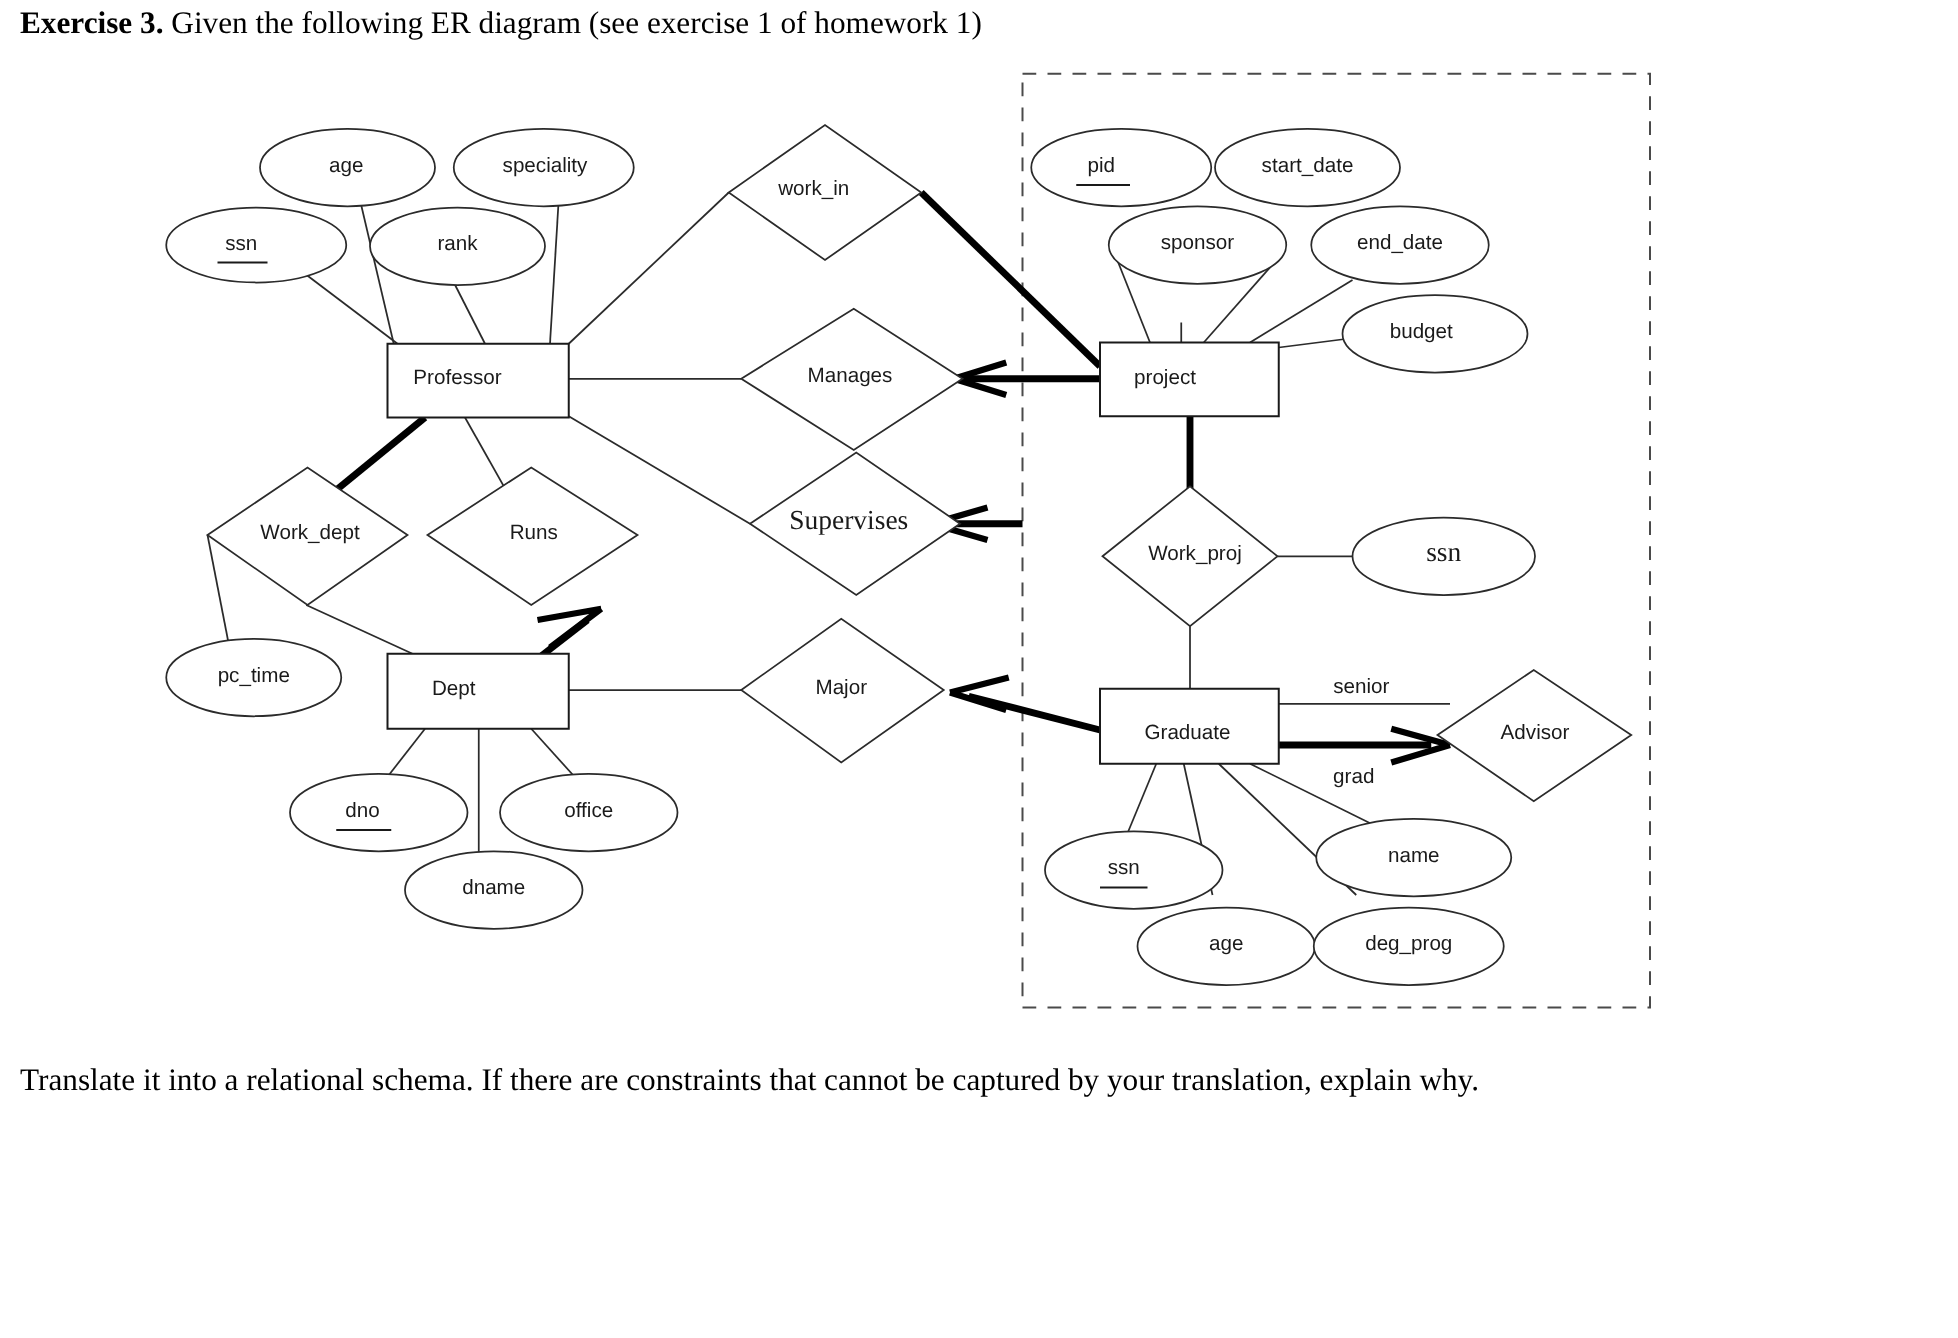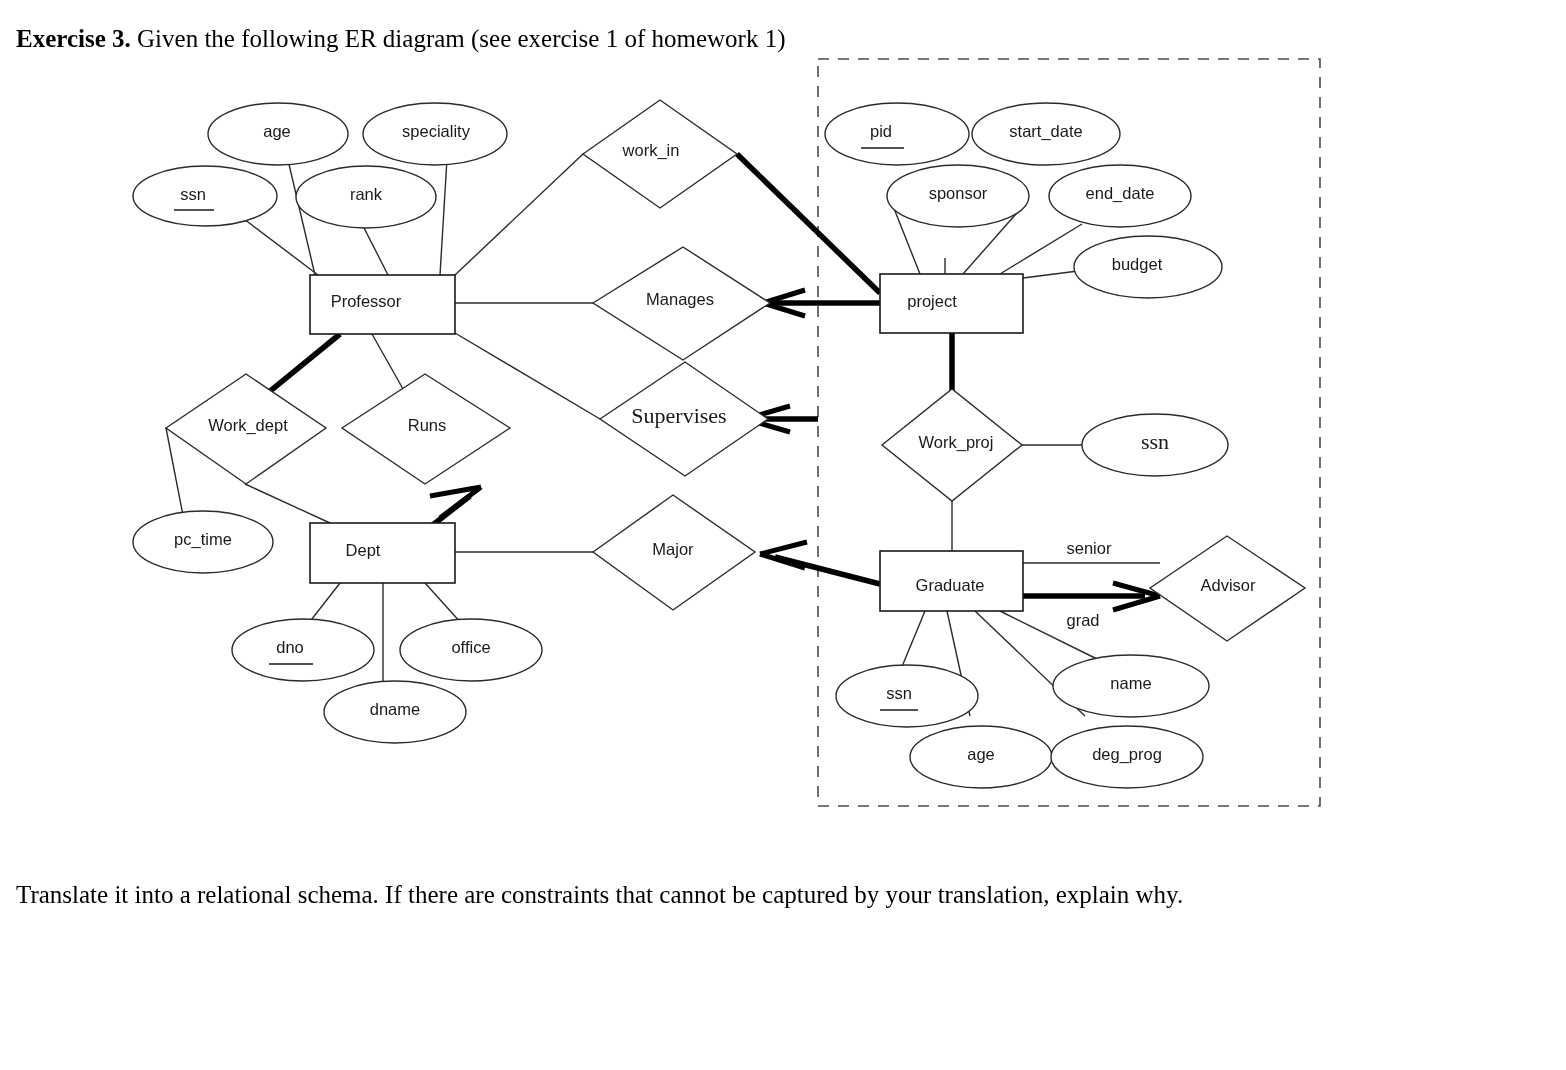"Exercise 3. Given the following" .exercise-heading { margin-top: 20px -> none }
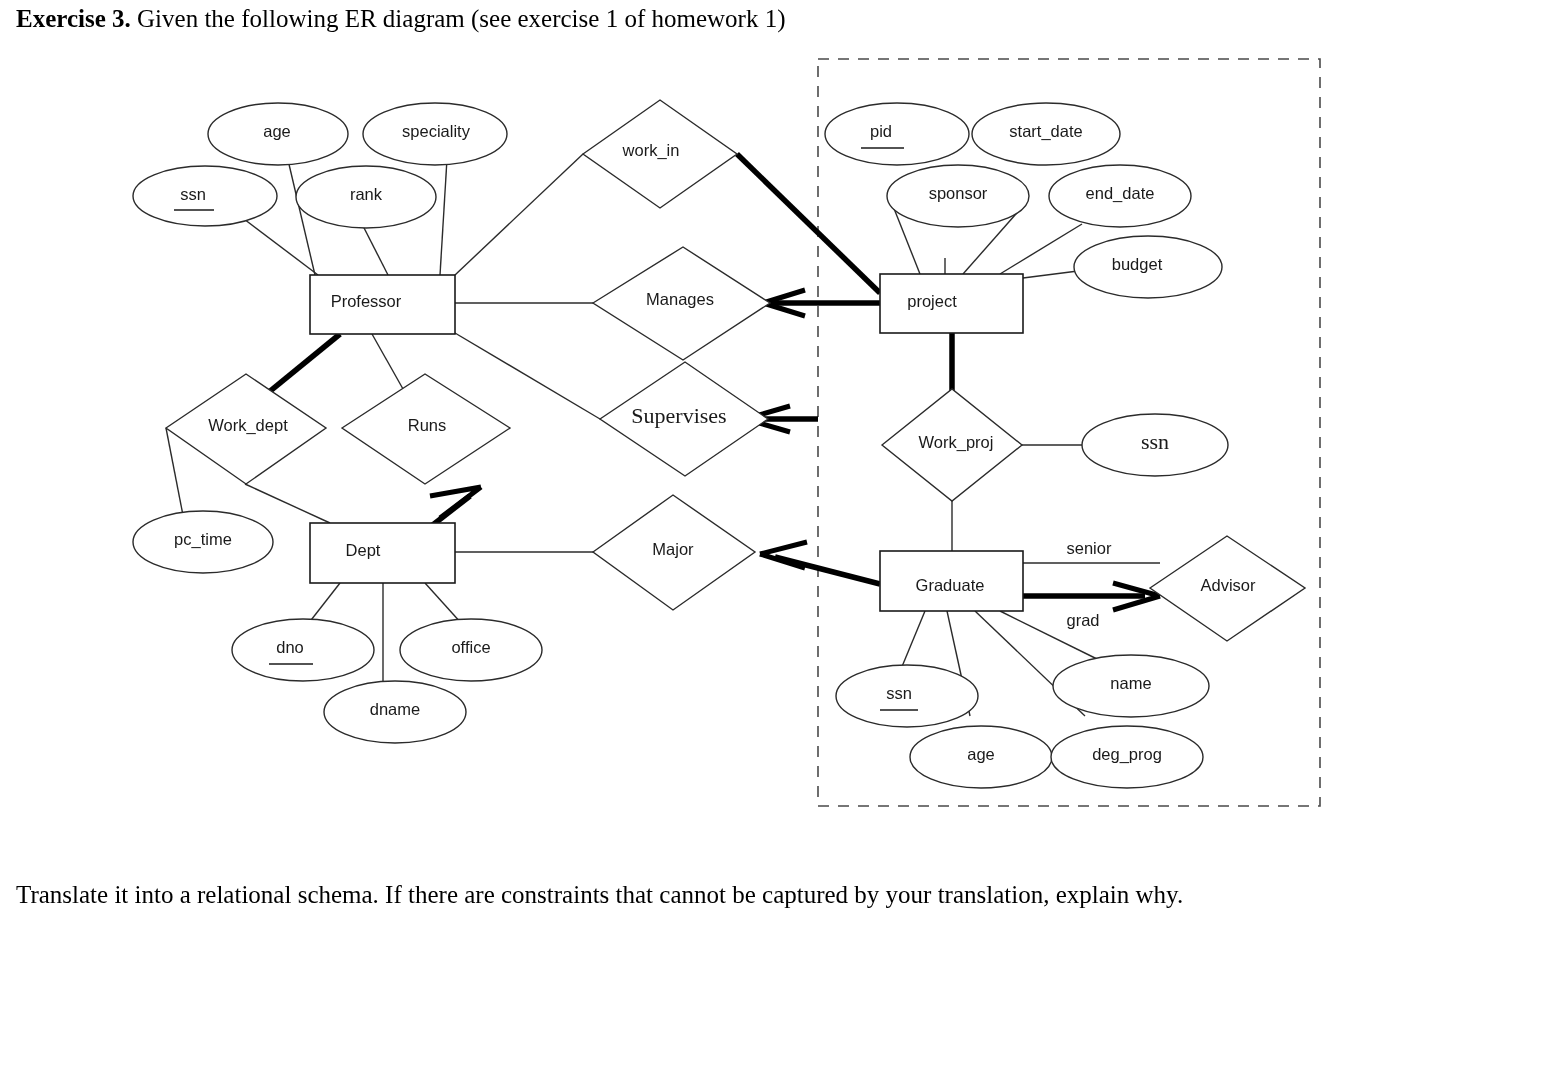"Translate it into a relational" .closing-text { top: 875px -> 845px }
